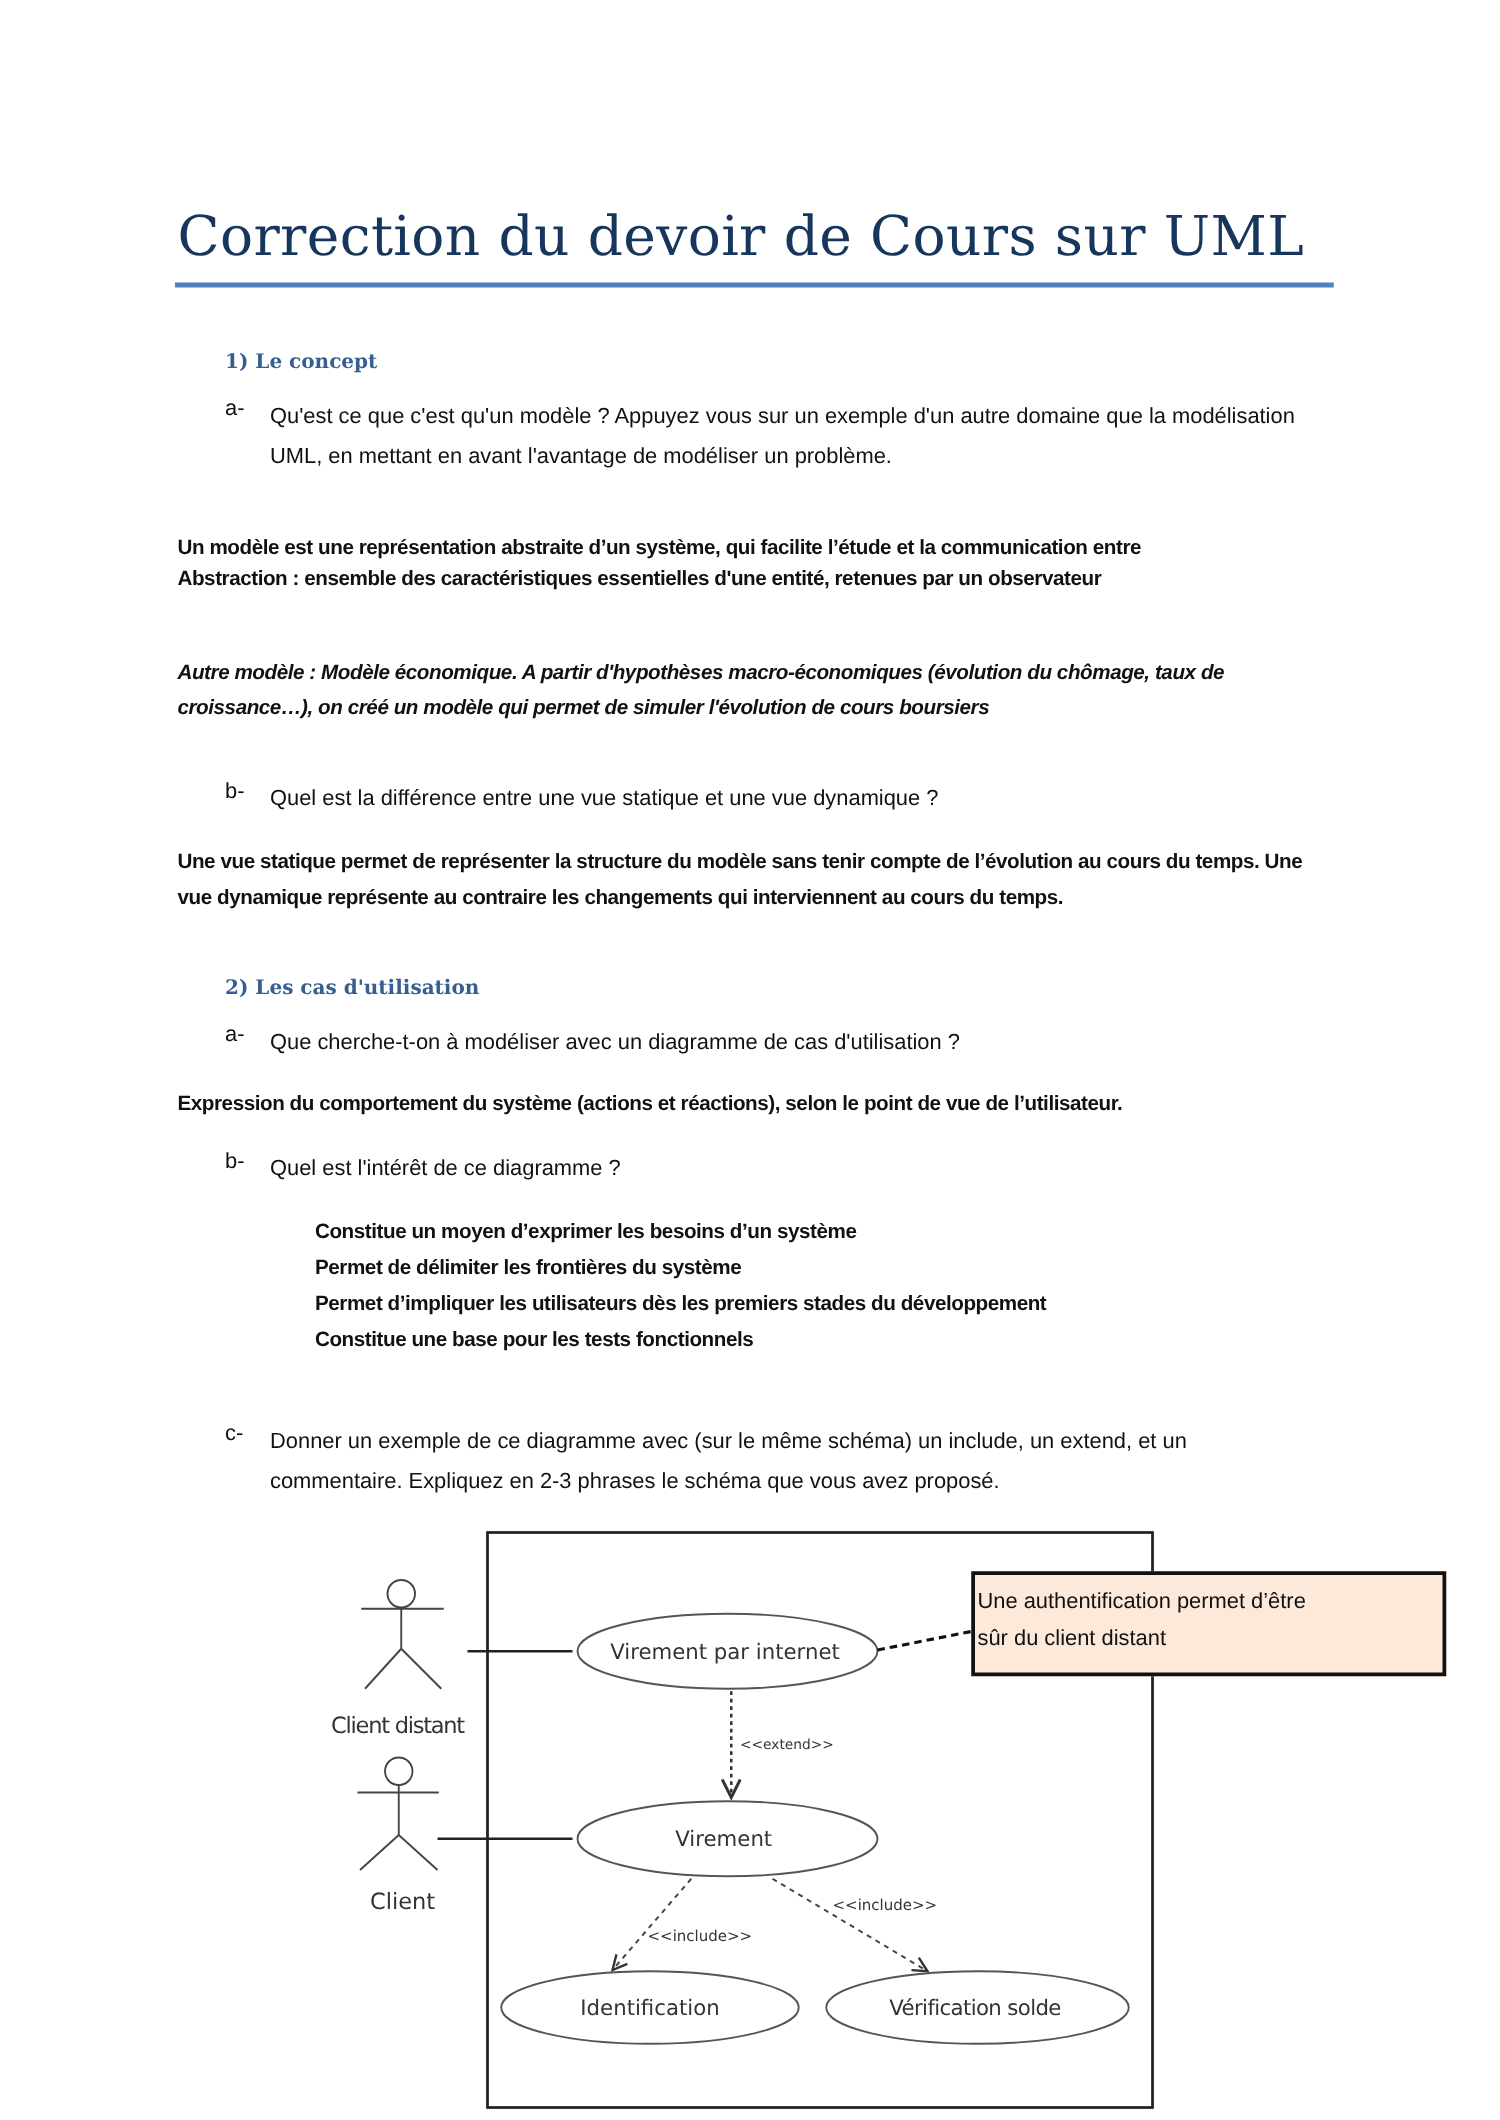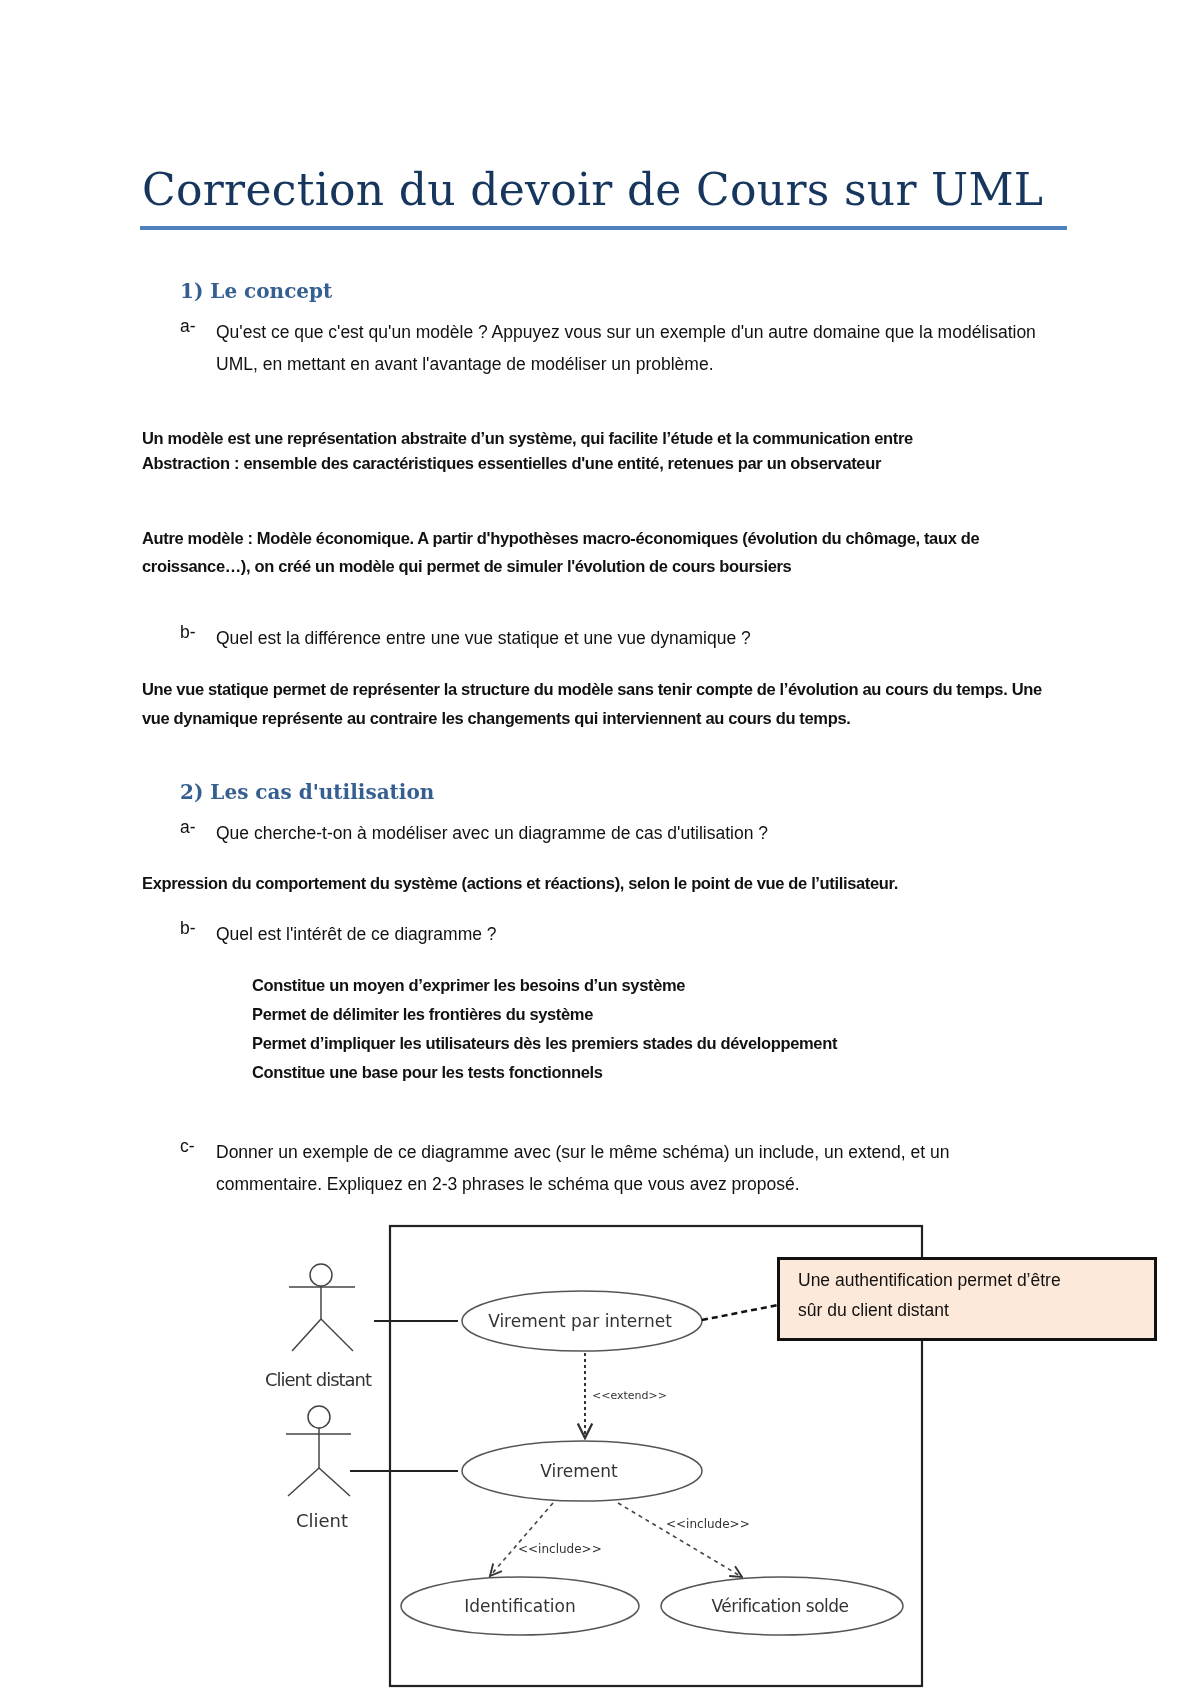"1) Le concept" .h2 { font-size: 20px -> 16px }
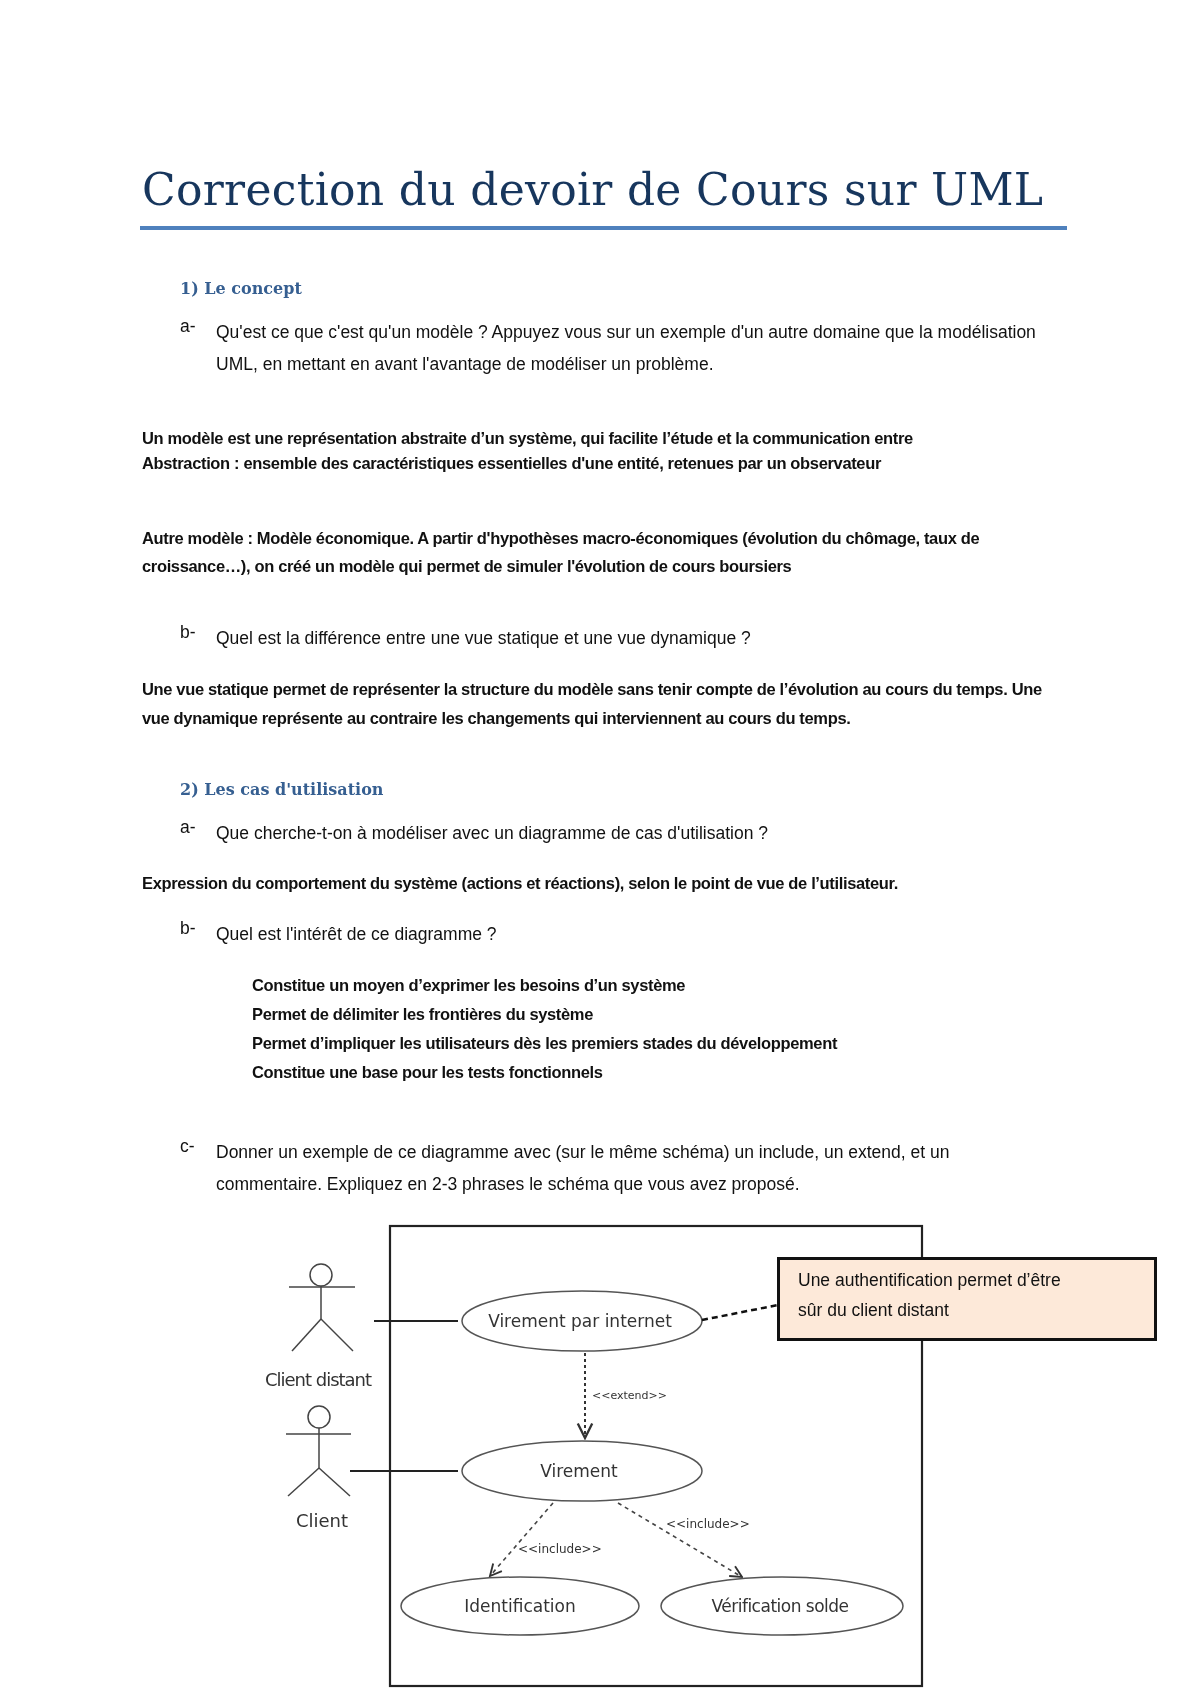"Autre modèle : Modèle économique." div.ans { font-style: none -> italic }
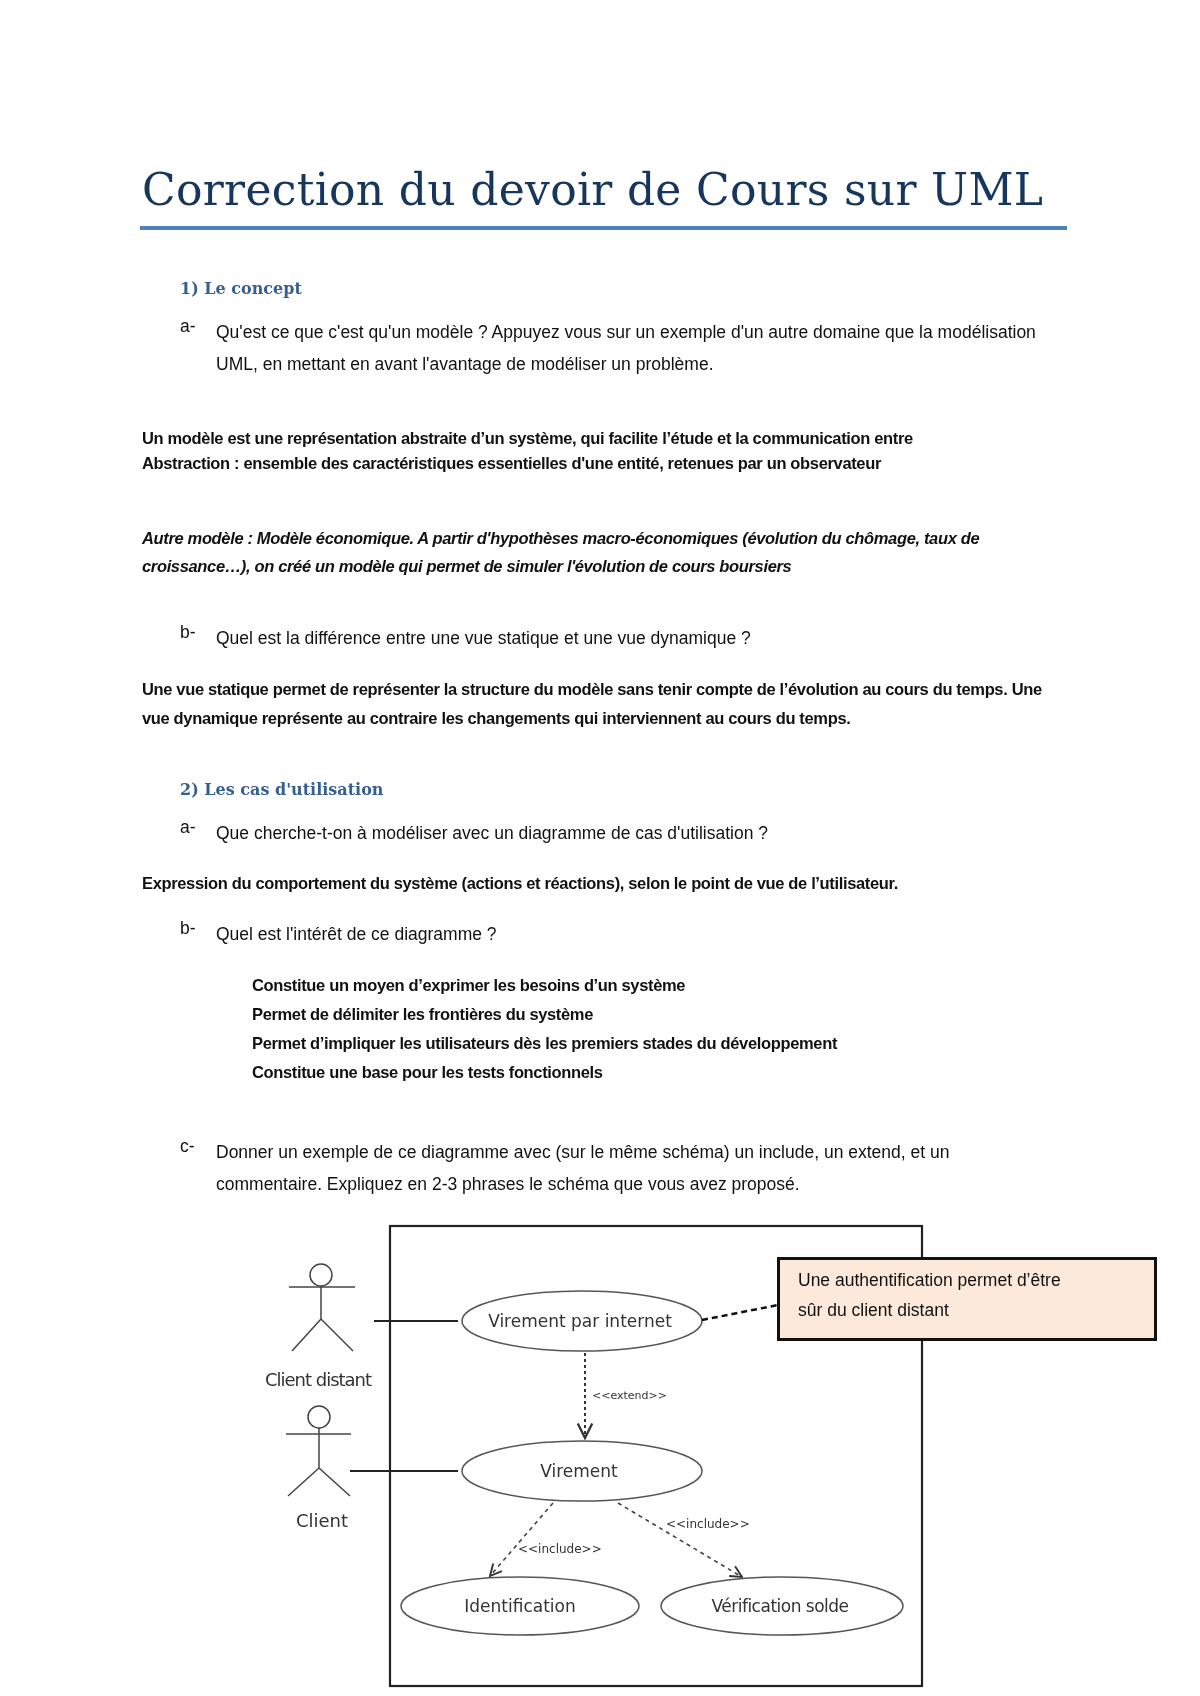"Une authentification permet d’être" .note { padding: 5px 0 0 18px -> 5px 0 0 2px }
